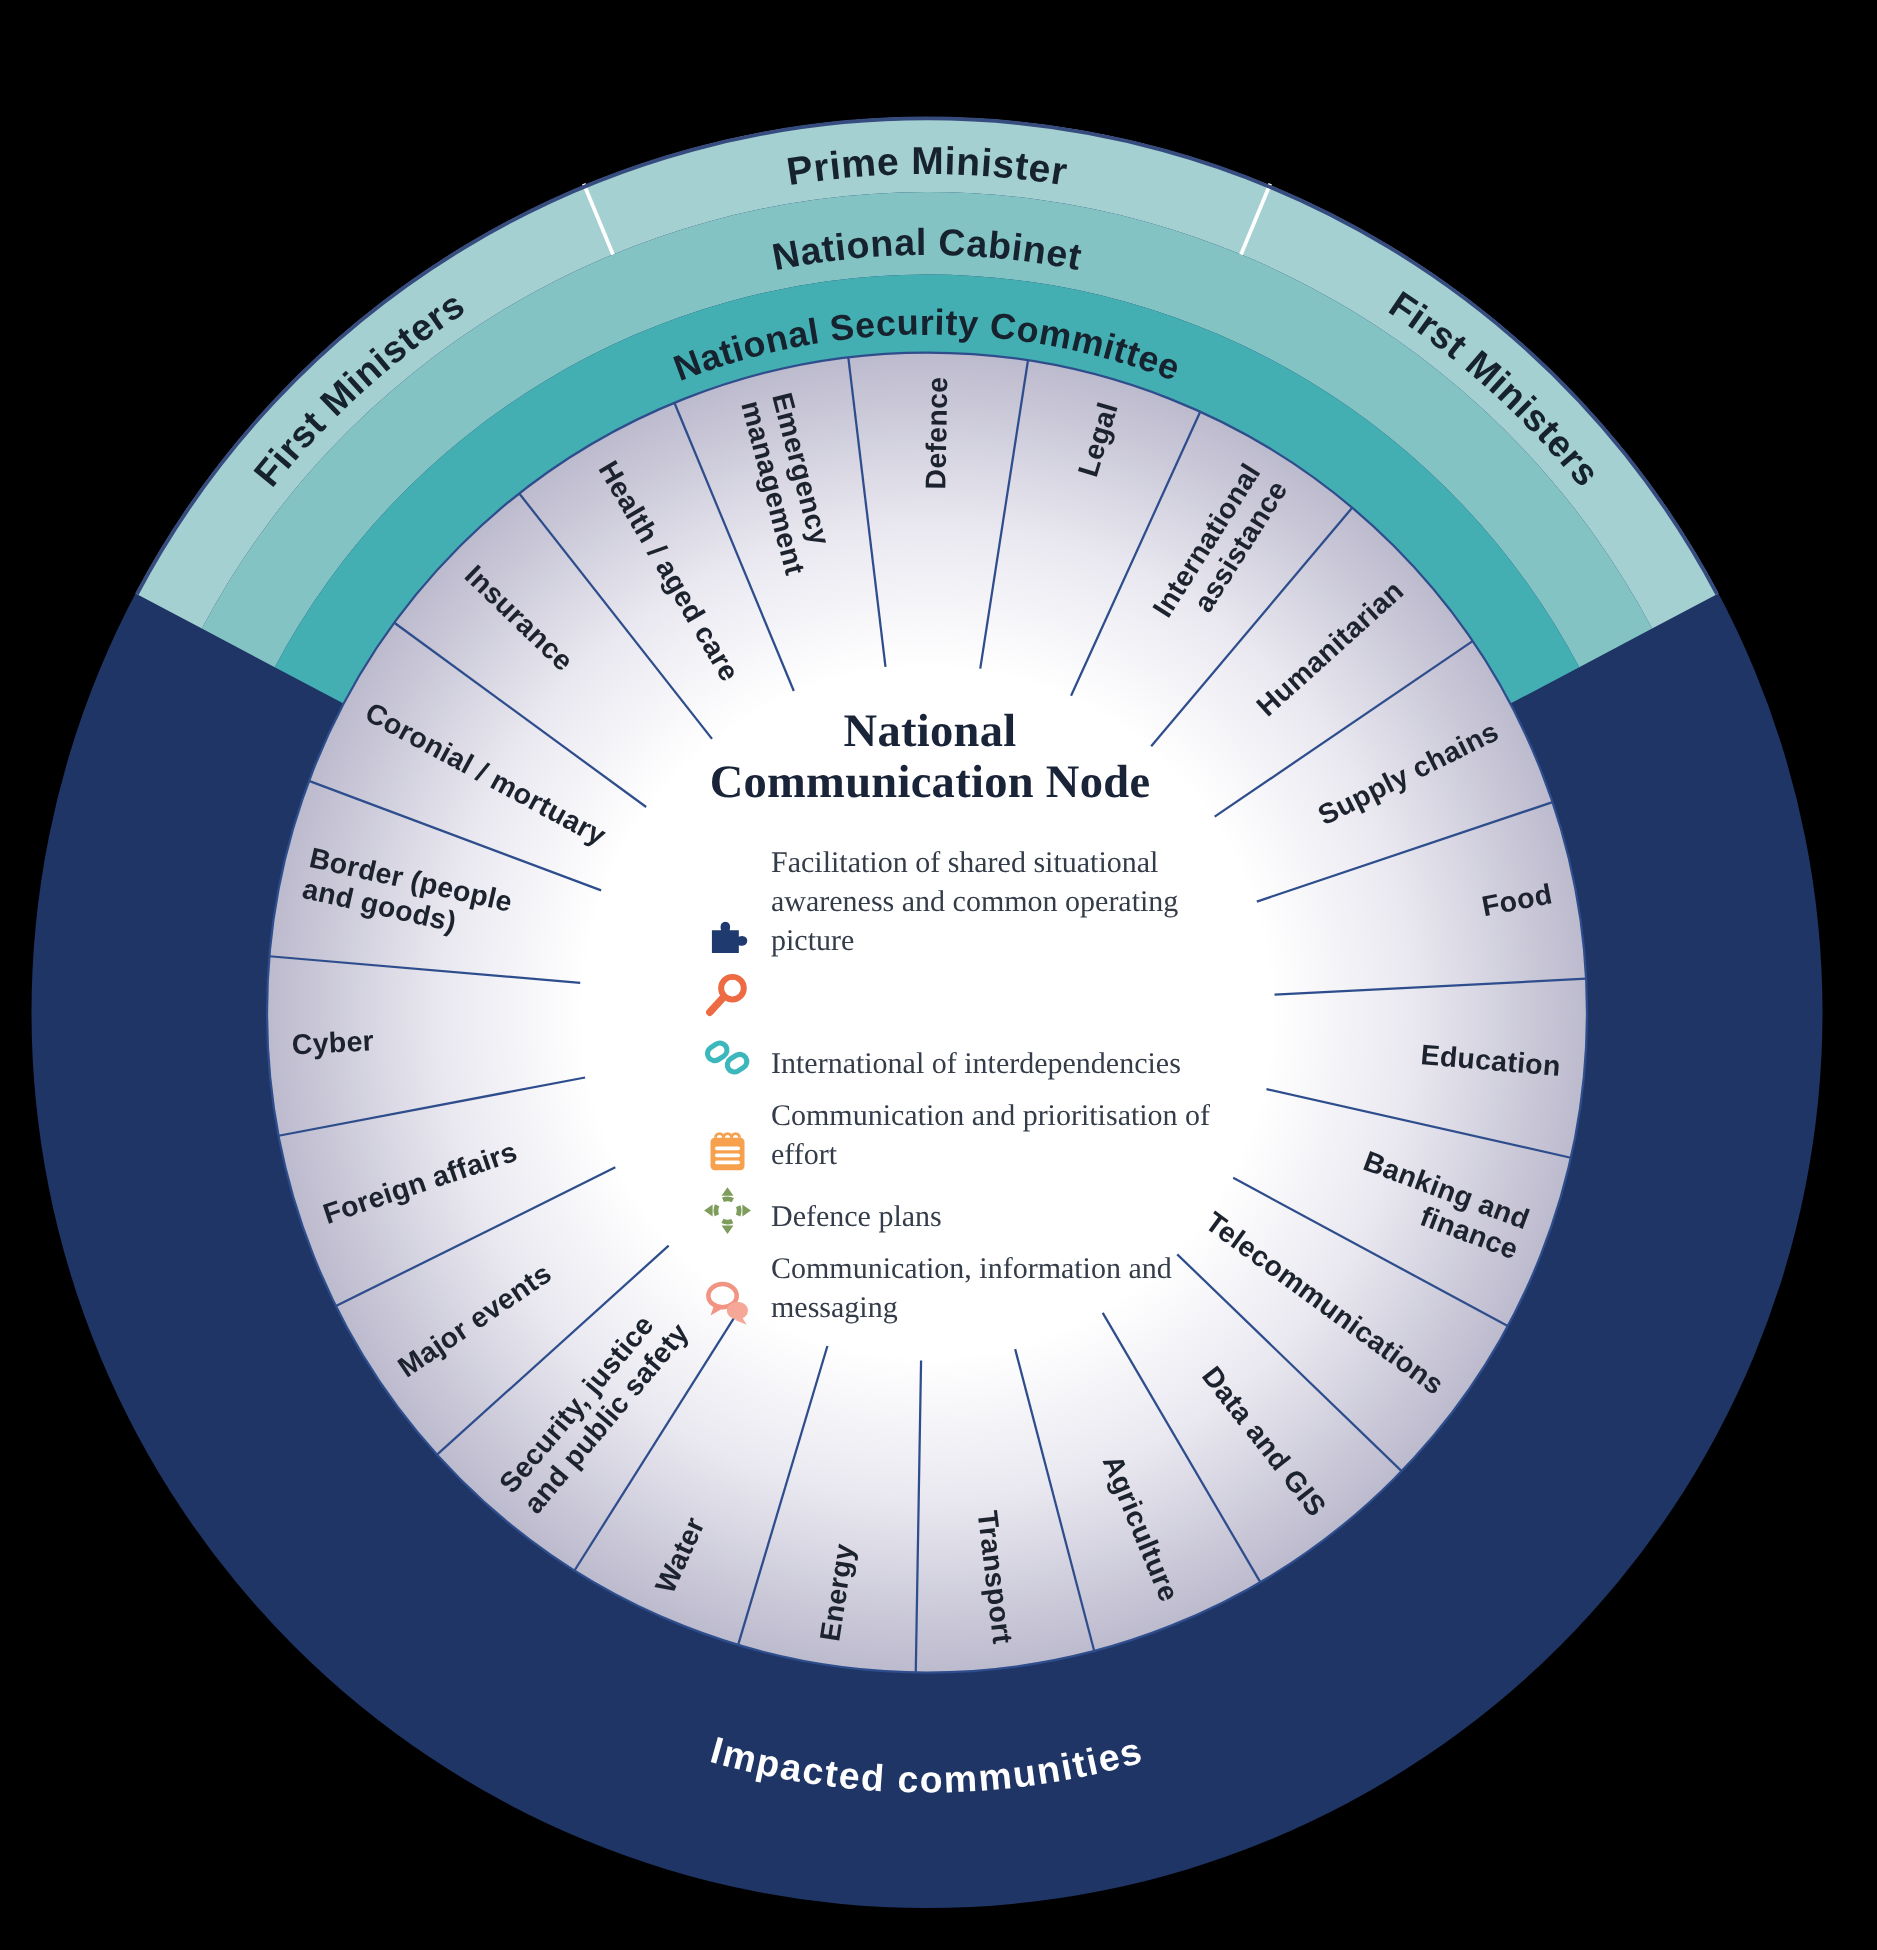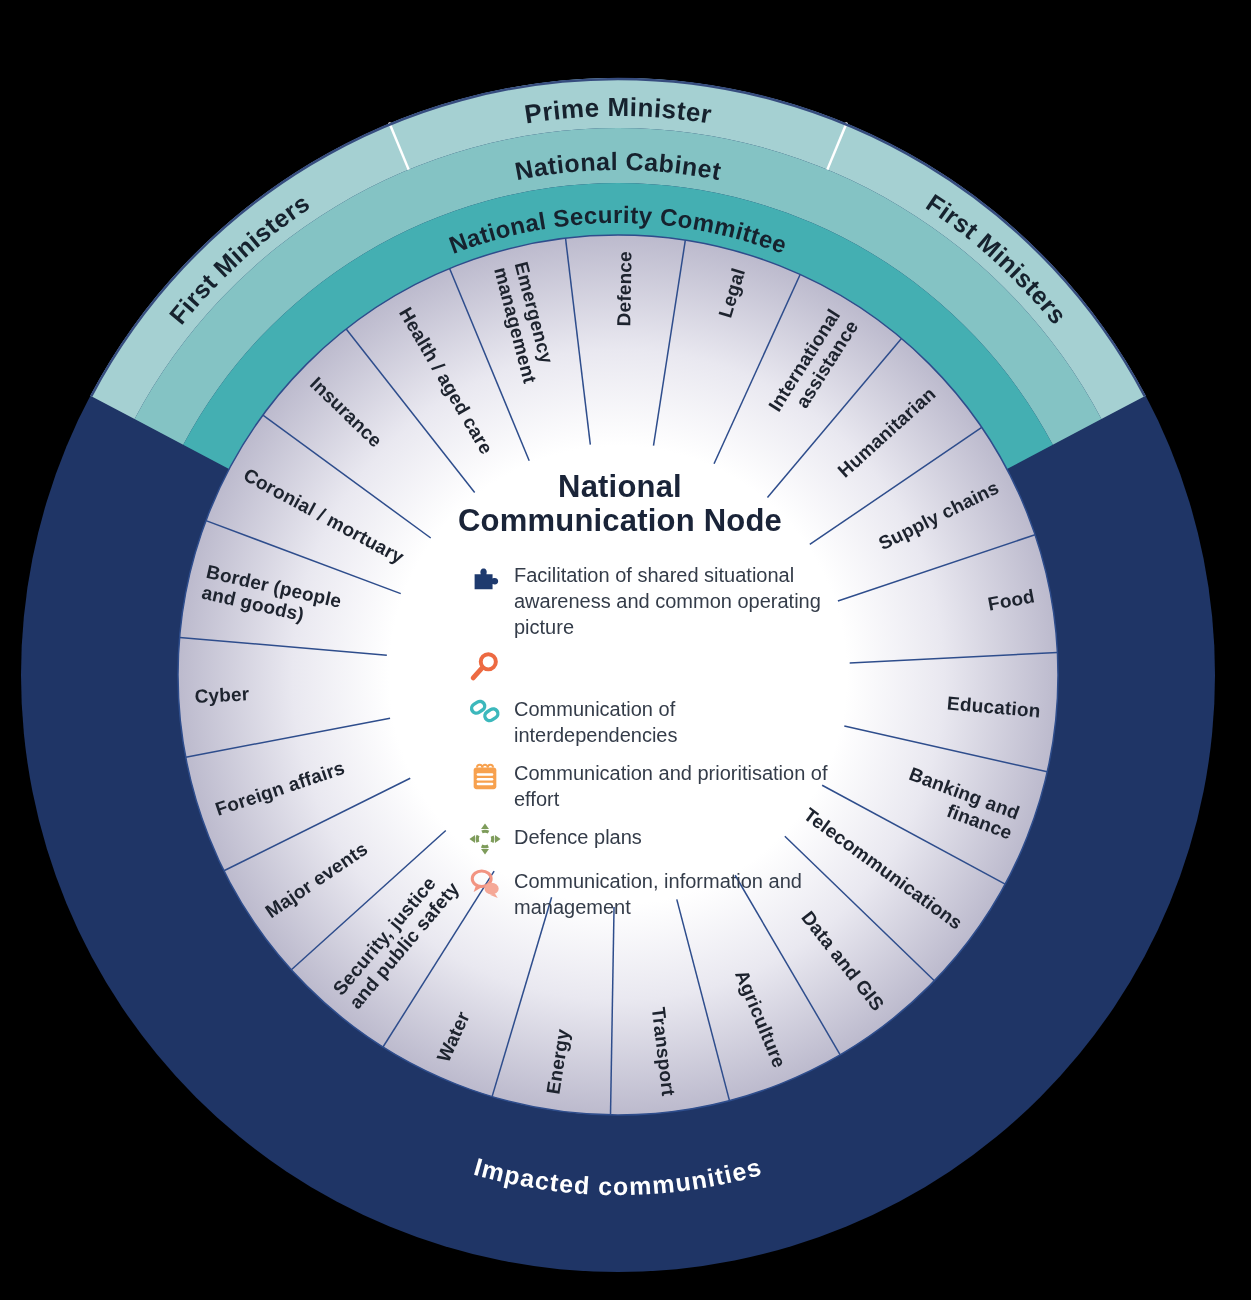"National" .center-panel { font-family: none -> Liberation Serif, serif }
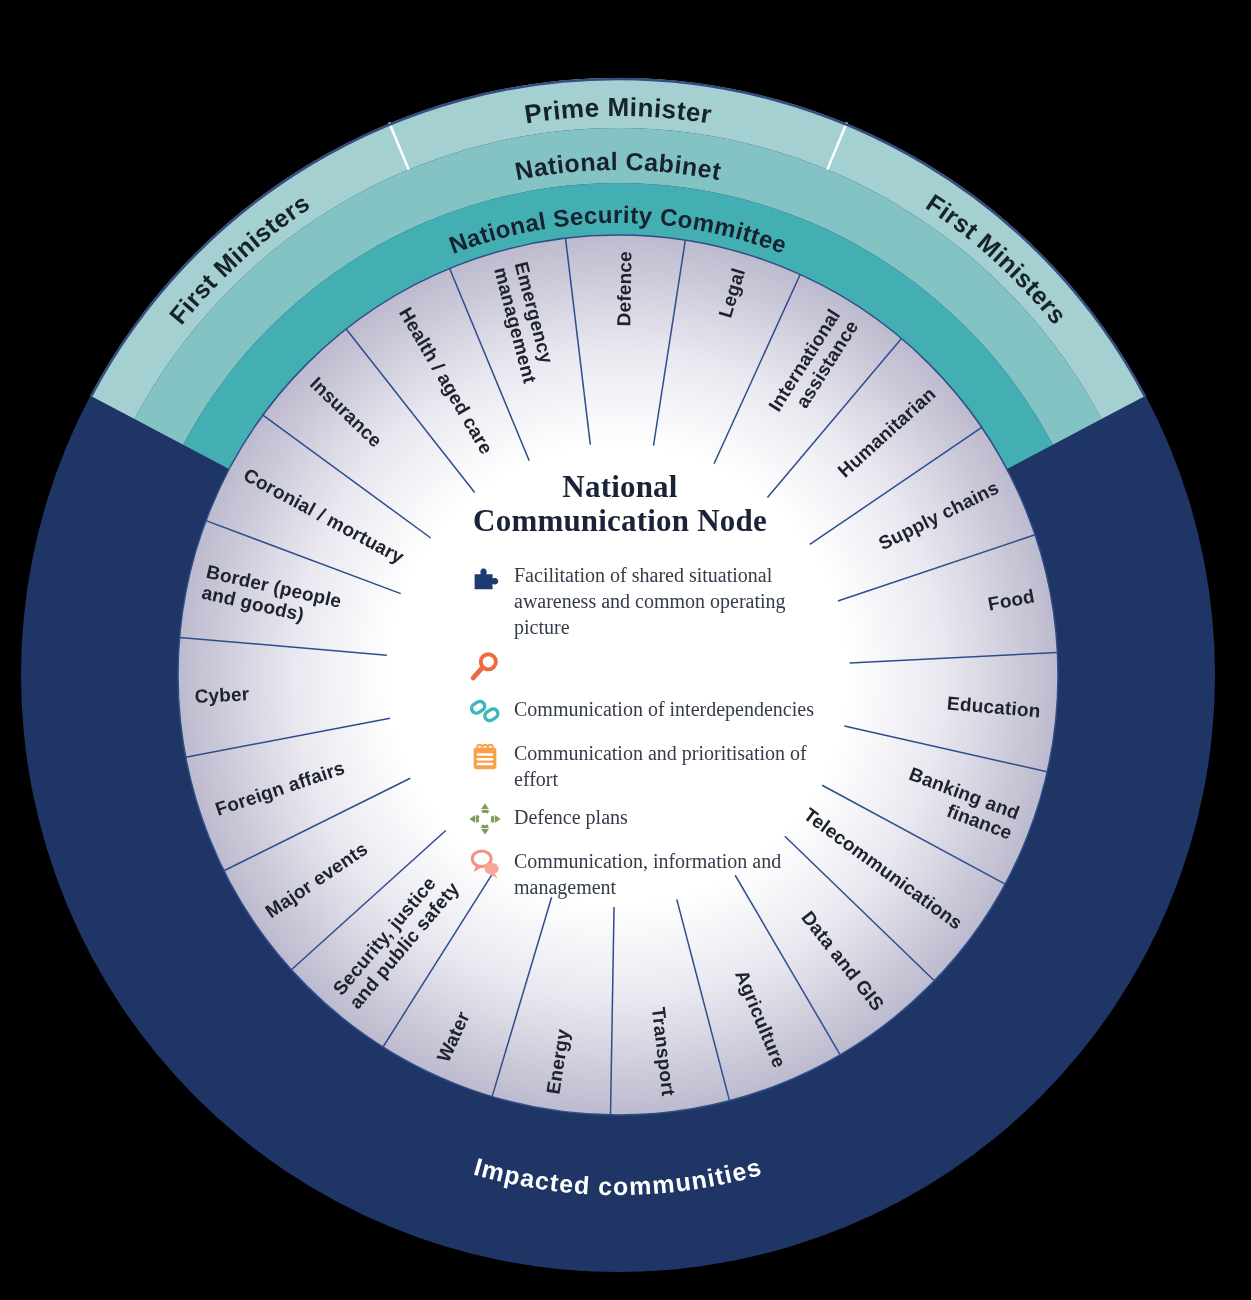"Facilitation of shared situational" .fn-item { align-items: flex-start -> flex-end; margin: 12px 0 9px 0 -> 0 0 9px 0 }
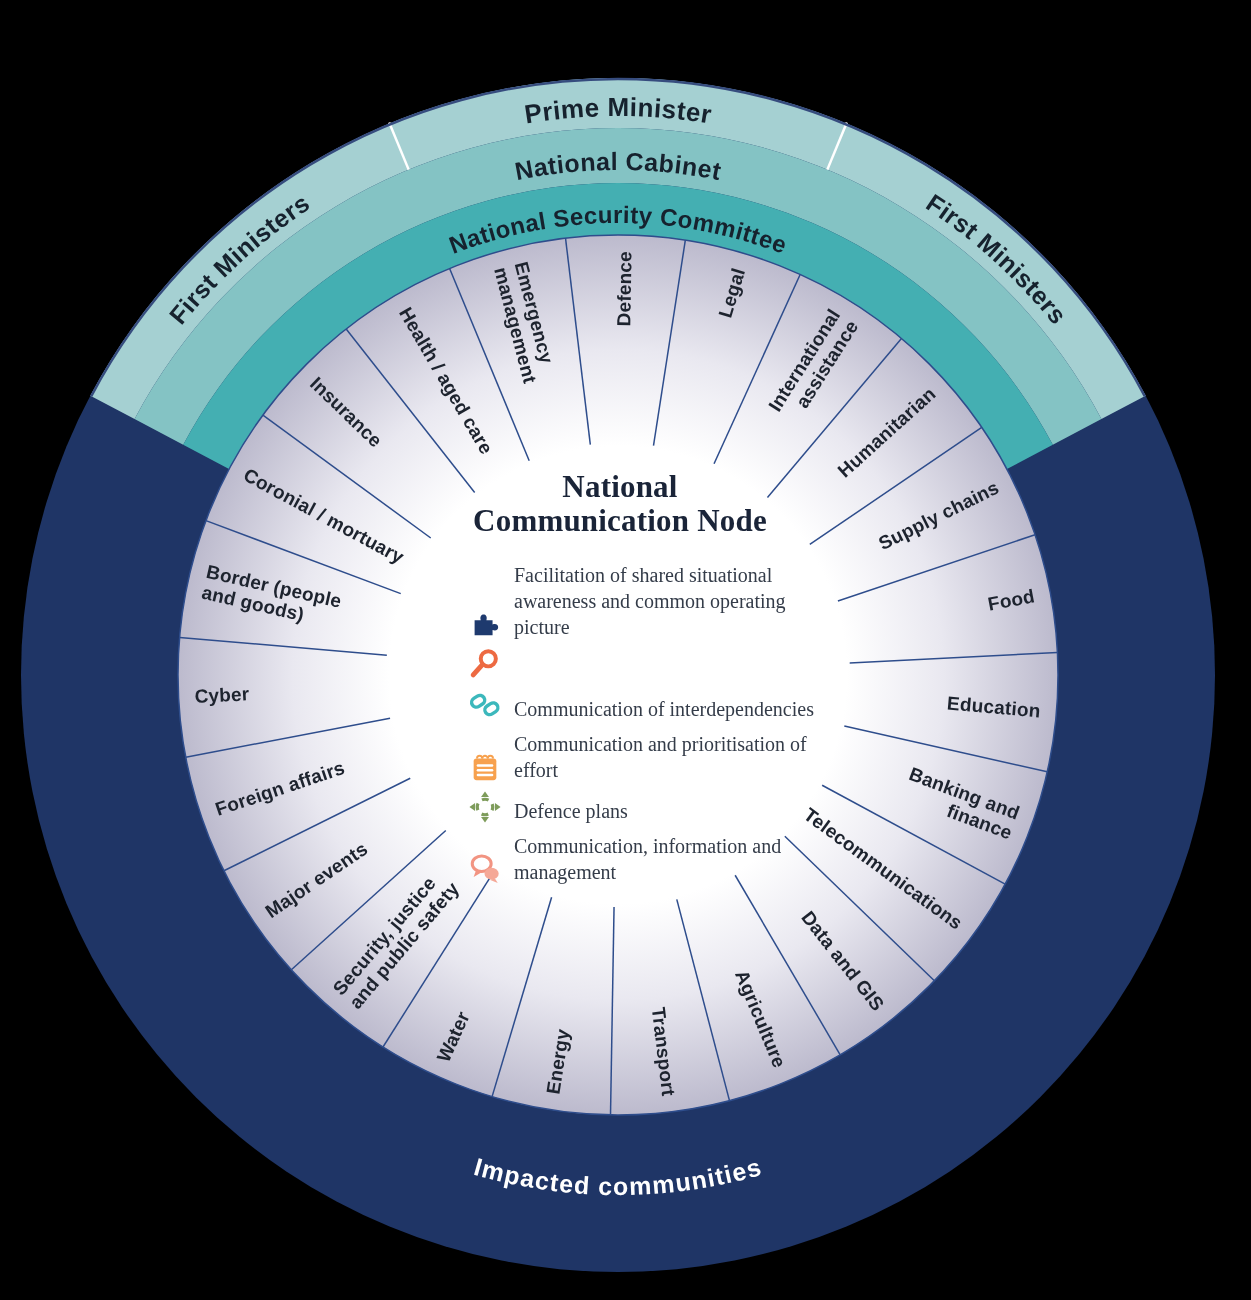"Communication of interdependencies" span.fn-text { text: Communication -> International }
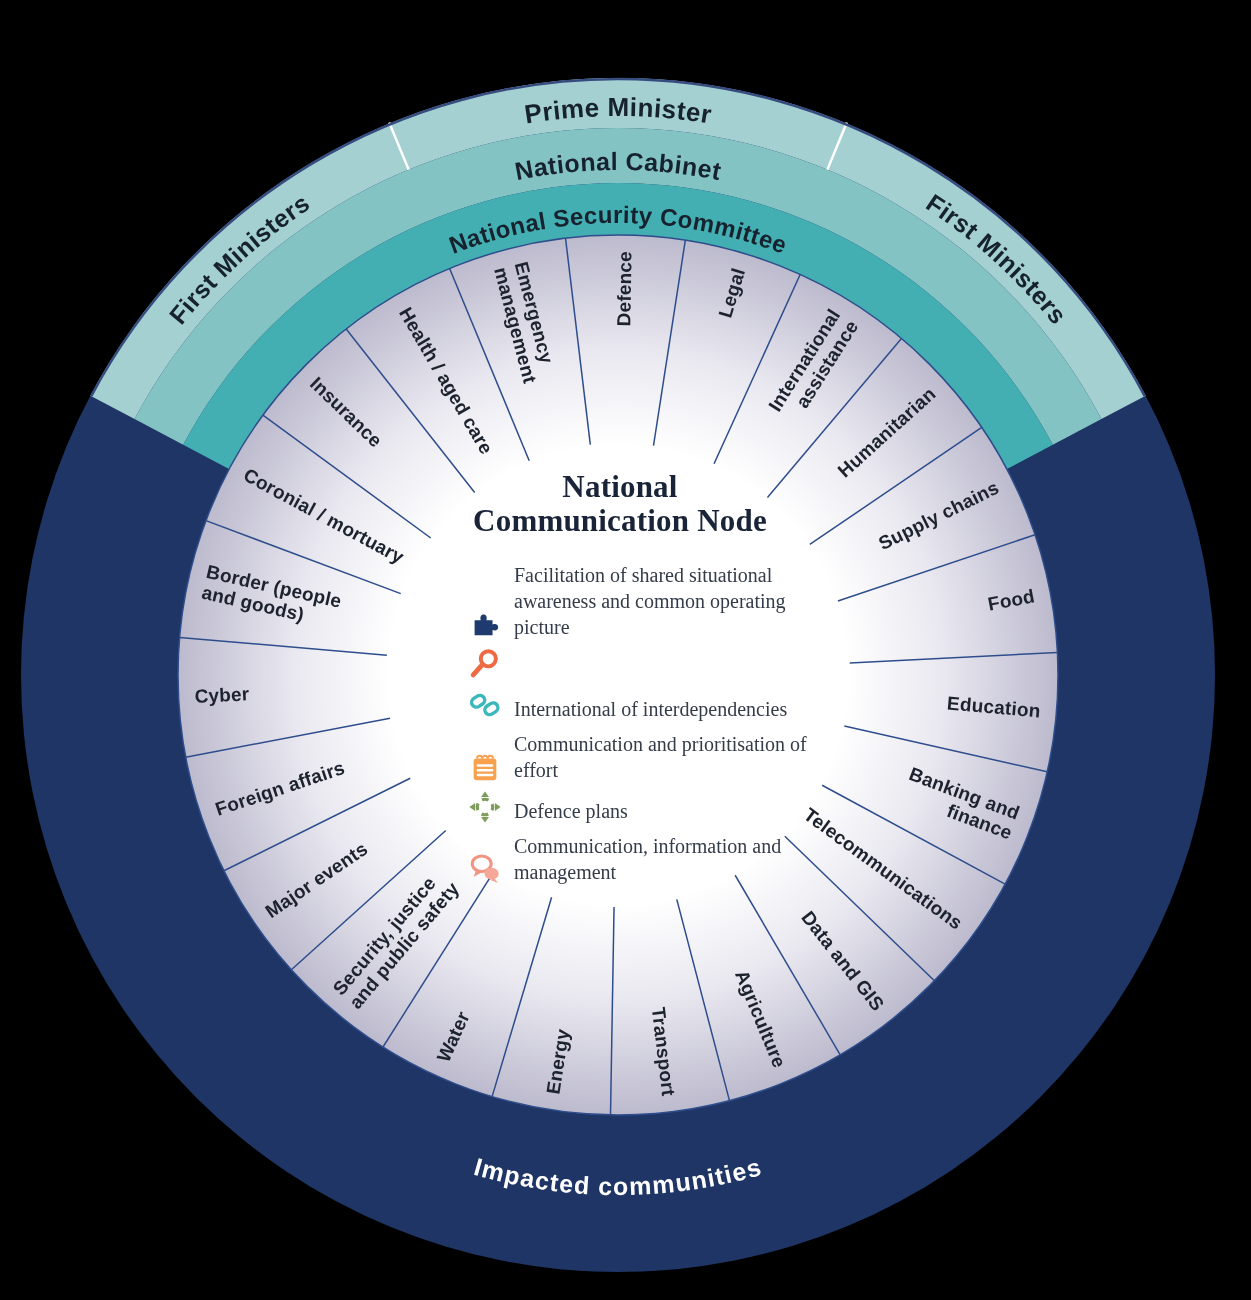"Communication, information and" span.fn-text { text: management -> messaging }
